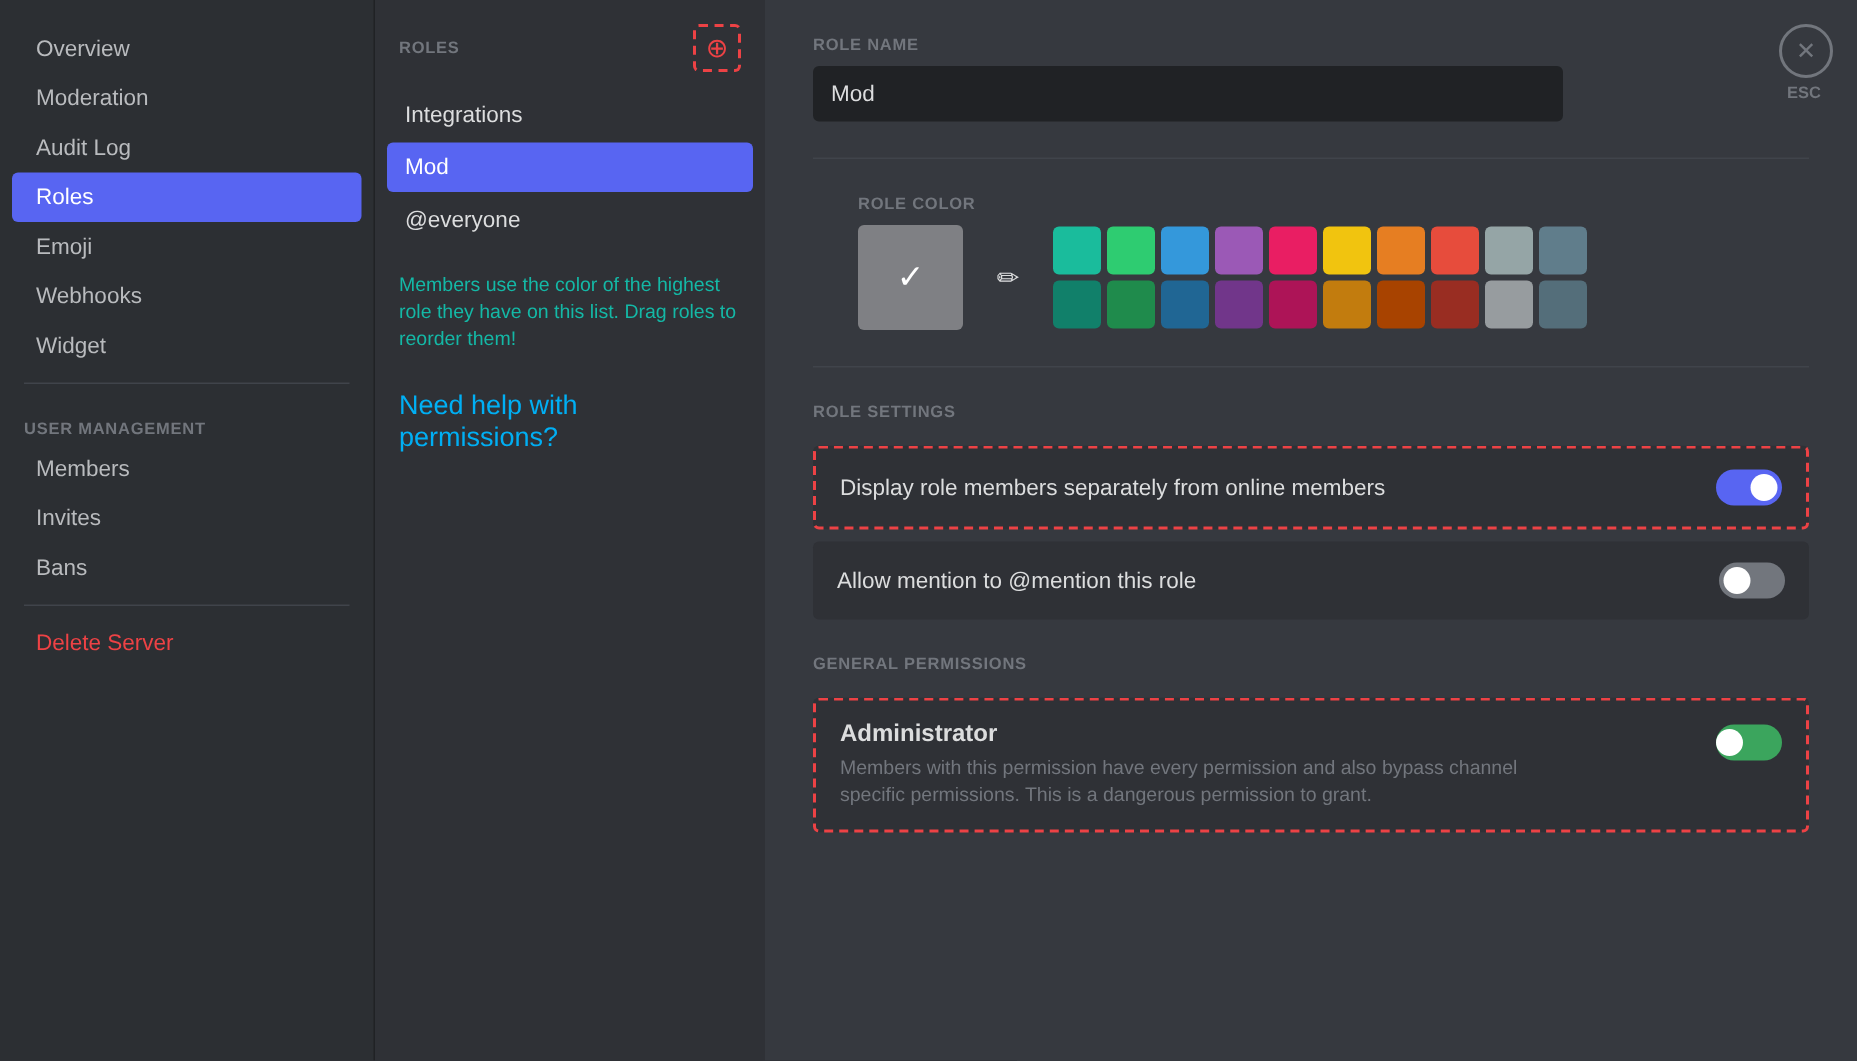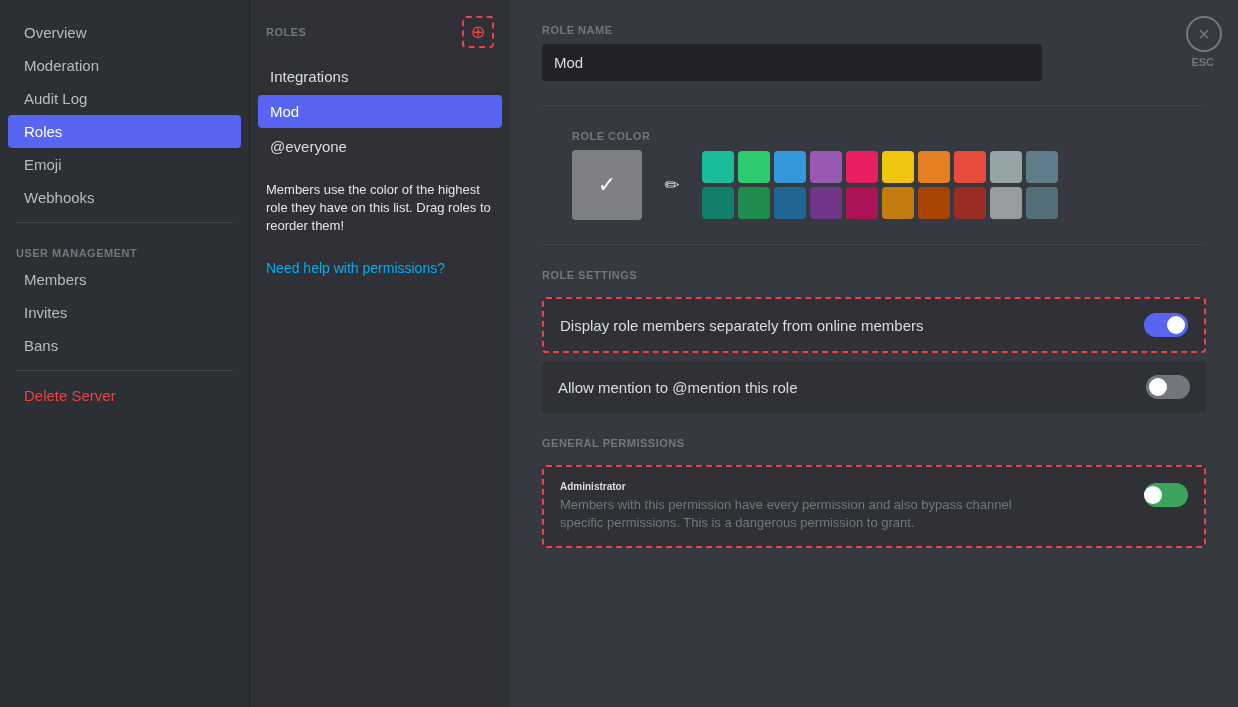"Members use the color of" .roles-hint { color: #e5e5e5 -> #14b8a6 }
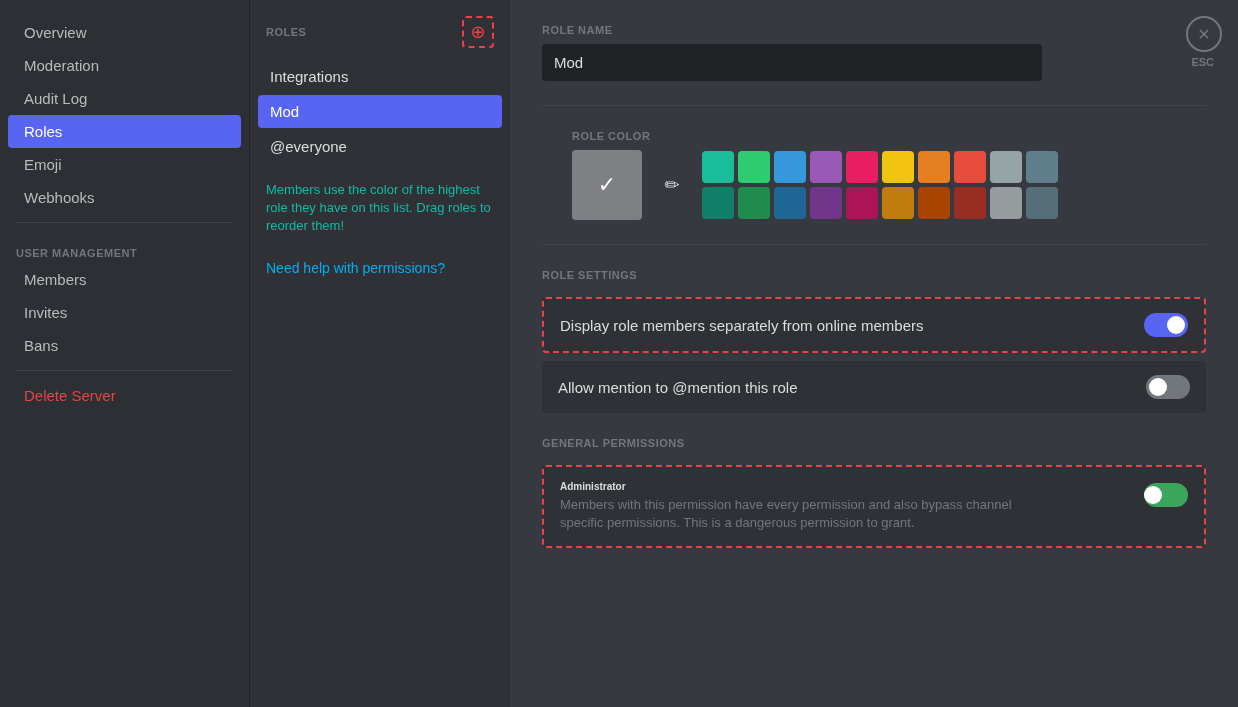"Widget" div.sidebar-item { html: none -> <div>Widget</div> }
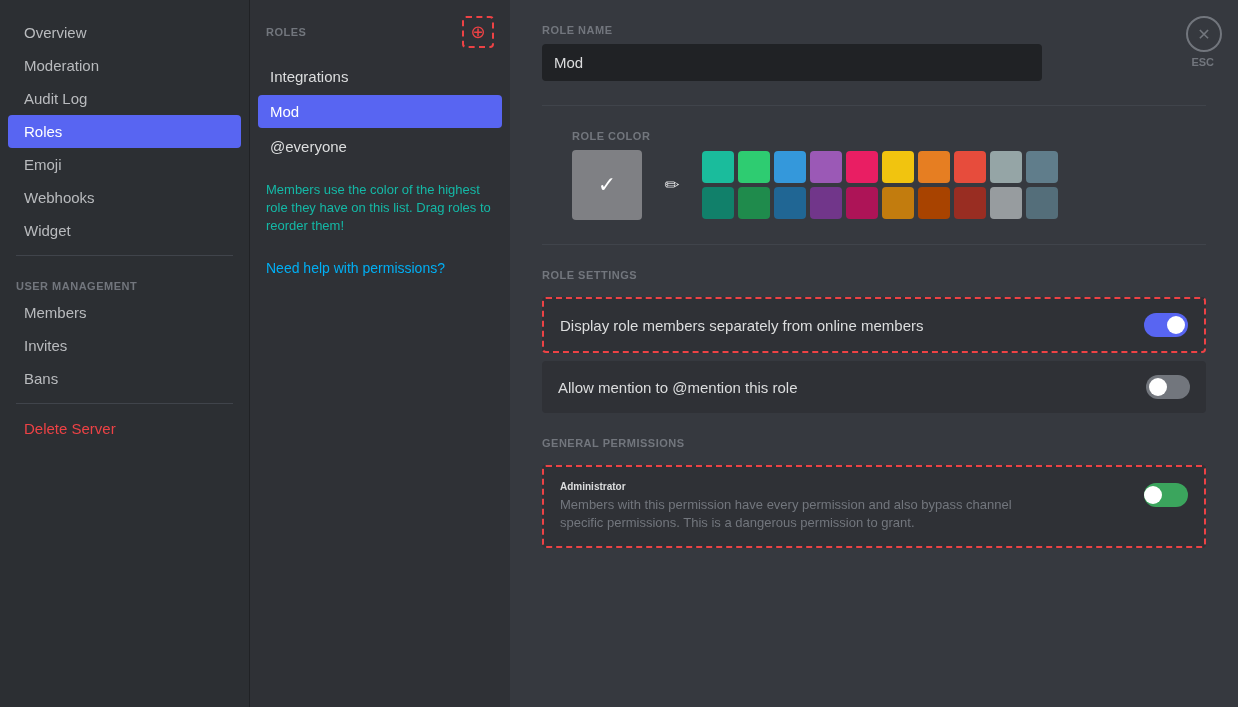"Need help with permissions?" .help-link { font-size: 14px -> 18px }
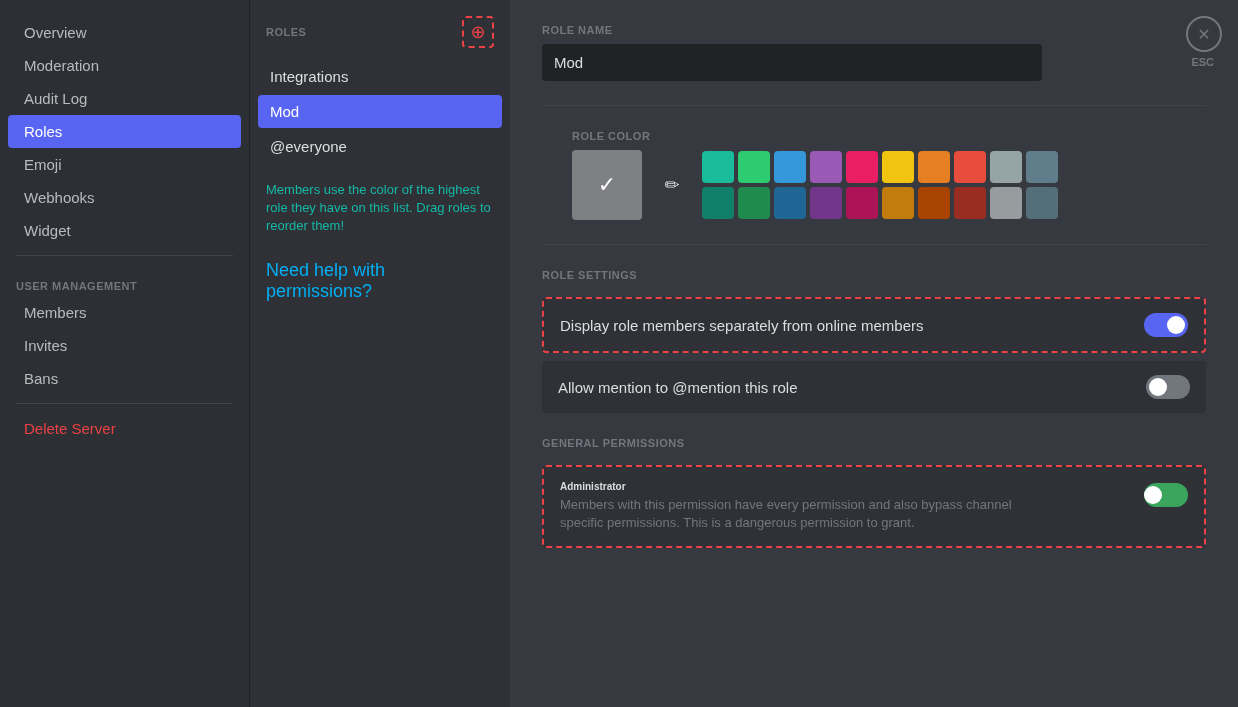"Administrator" .permission-name { font-size: 10px -> 16px }
